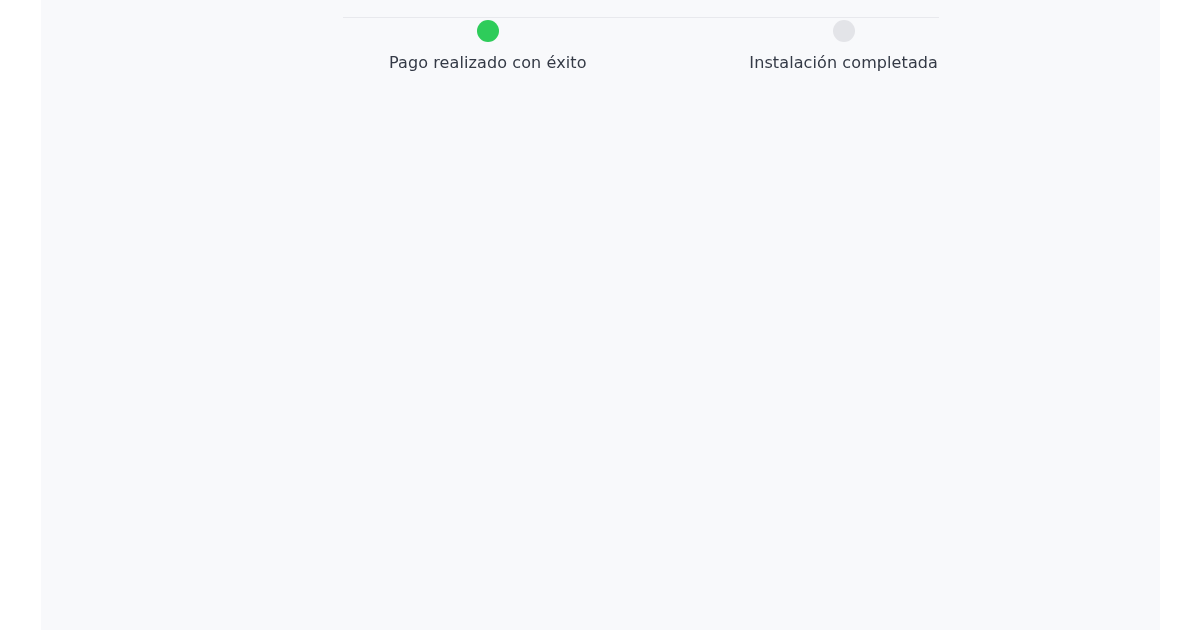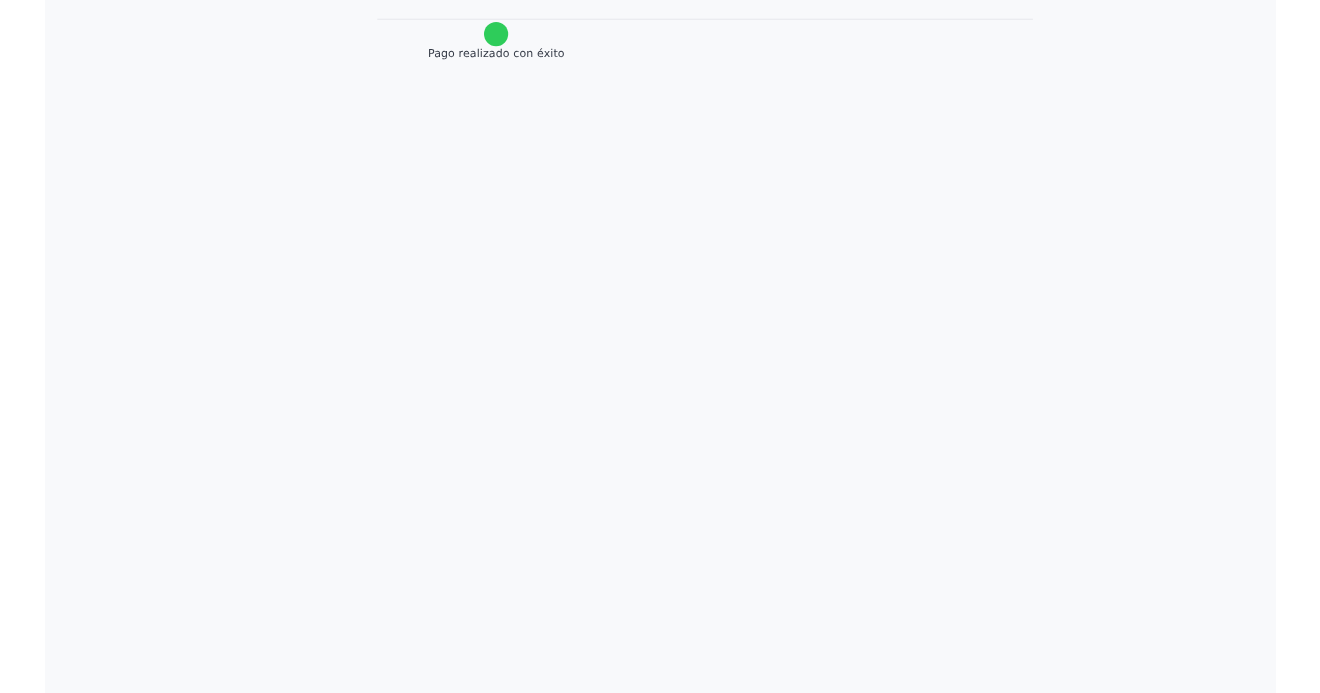"Pago realizado con éxito" .step-label { font-size: 10px -> 16px; margin-top: 1px -> 14px }
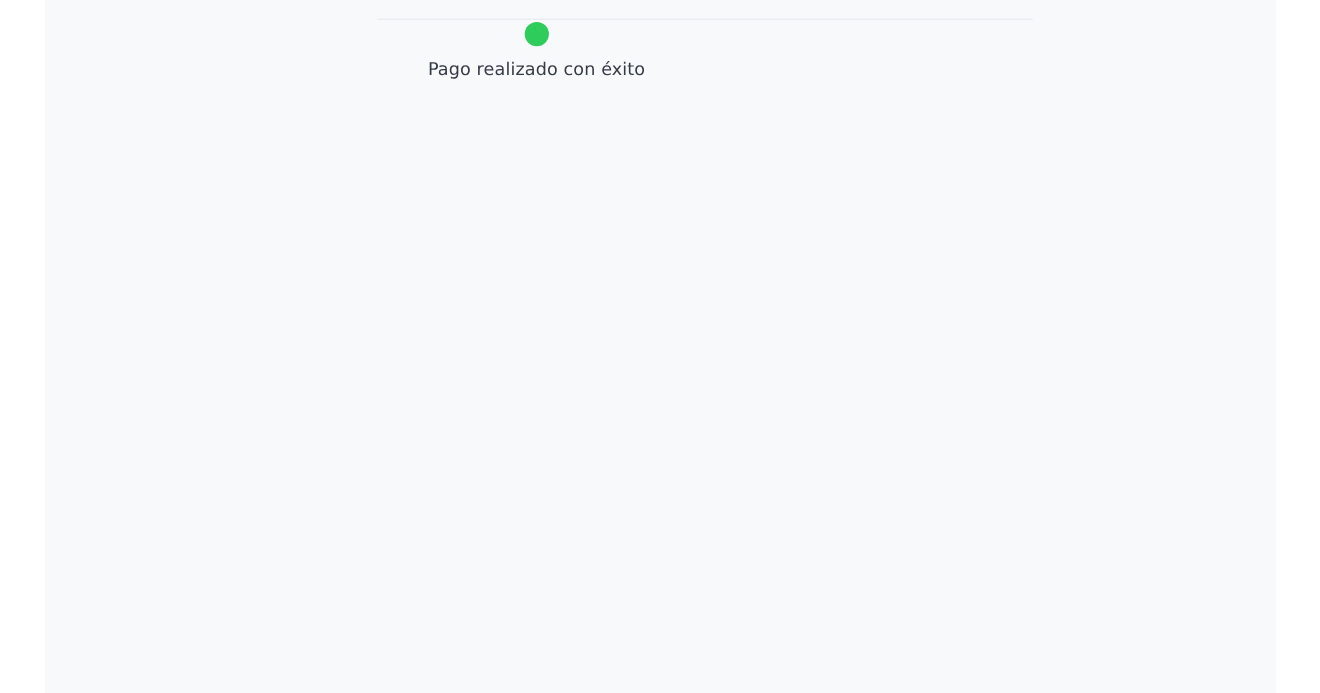"Instalación completada" div.step { html: none -> <div> <div></div> <div>Instalación completada</div> </div> }
